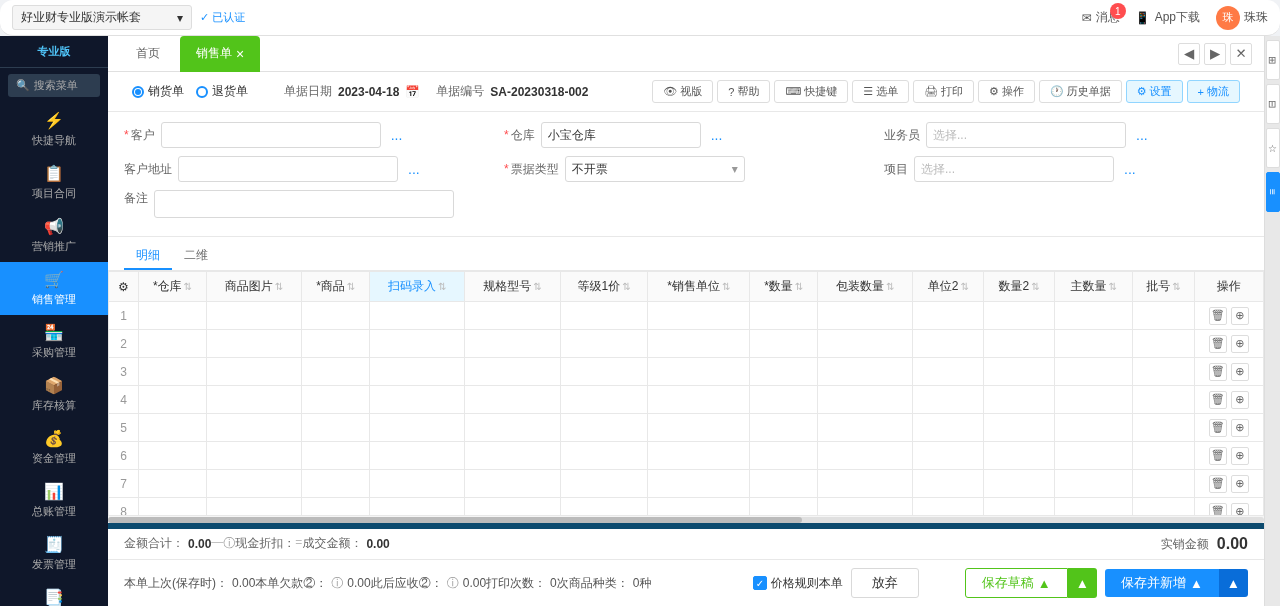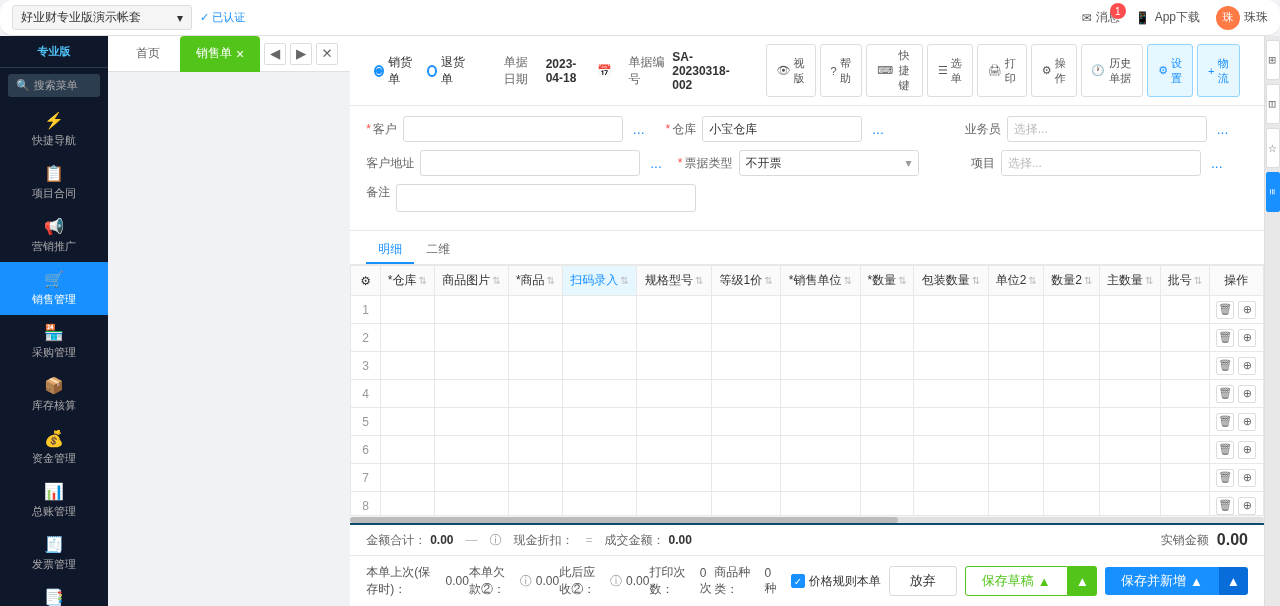"首页" .content-area { flex-direction: row -> column }
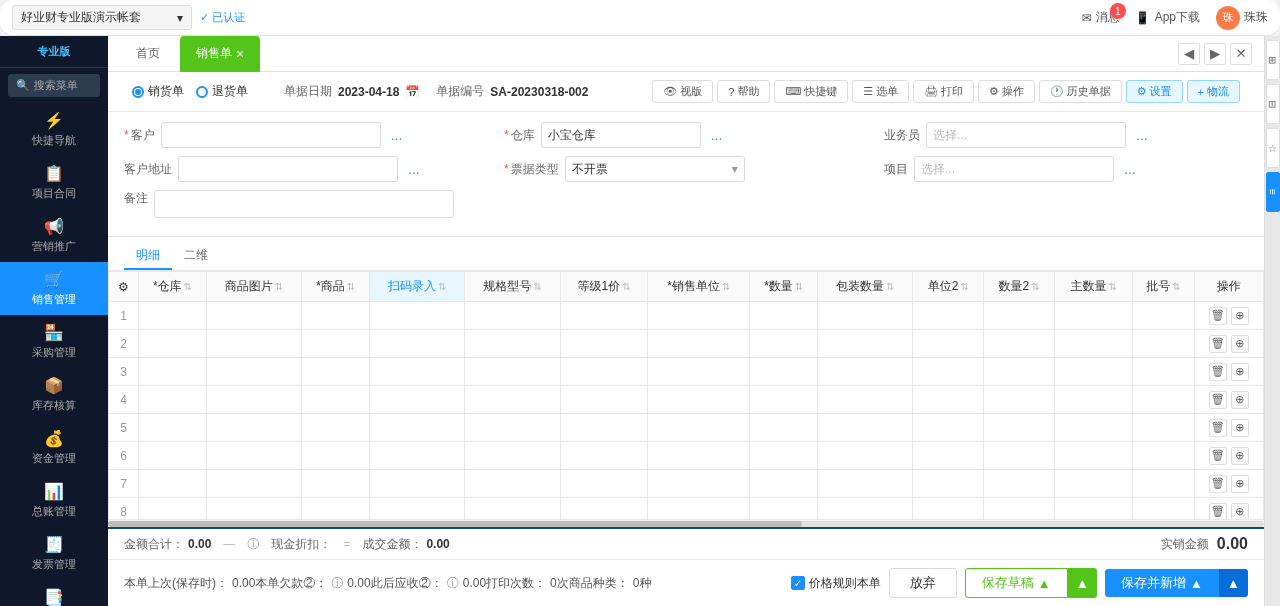"金额合计：" .bottom-summary { align-items: center -> flex-start; border-top: 2px solid #0c4a6e -> 6px solid #0c4a6e; gap: 12px -> none }
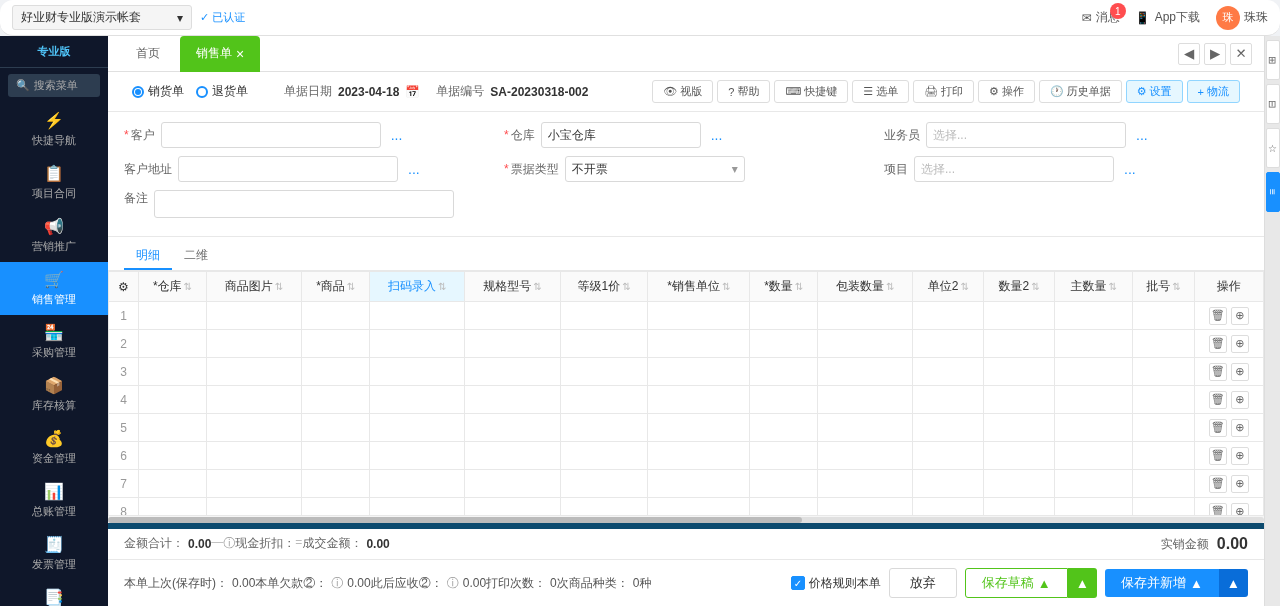"保存草稿" .btn-save-draft { margin-left: none -> 38px }
